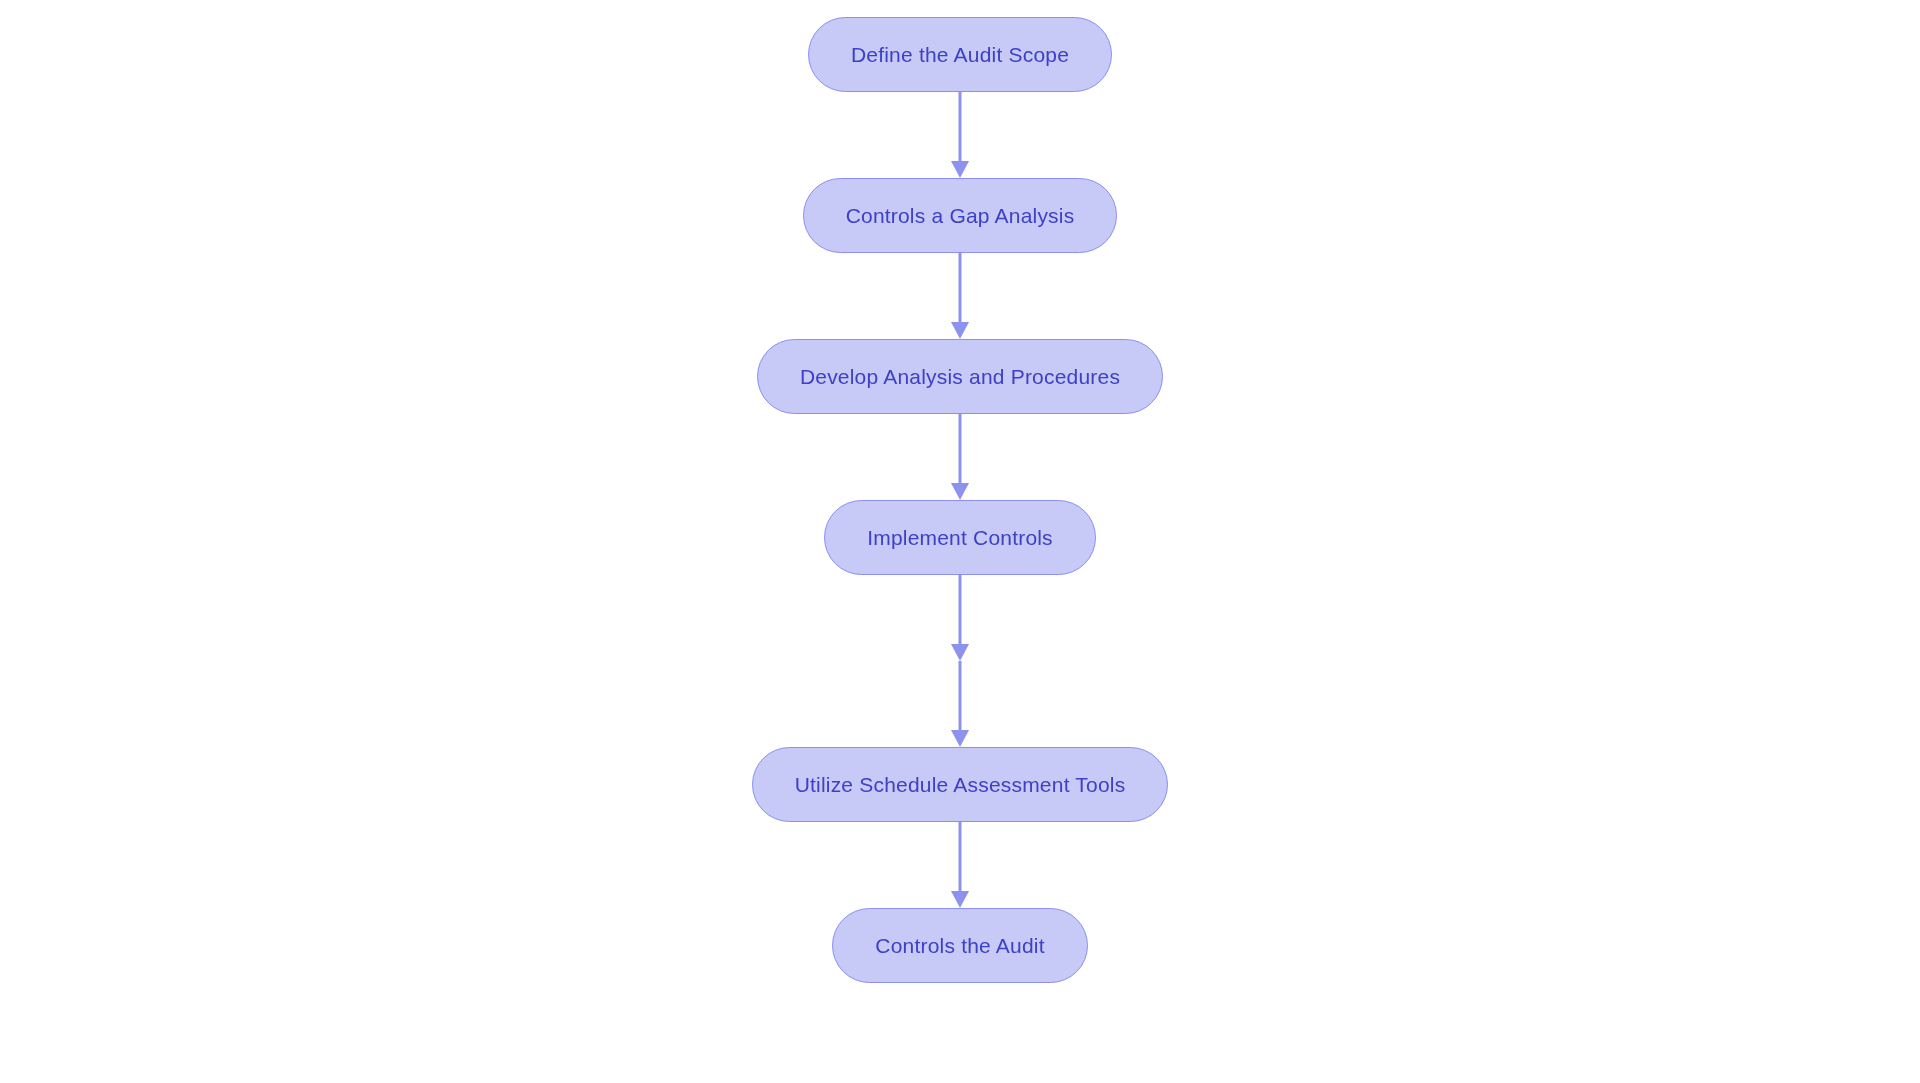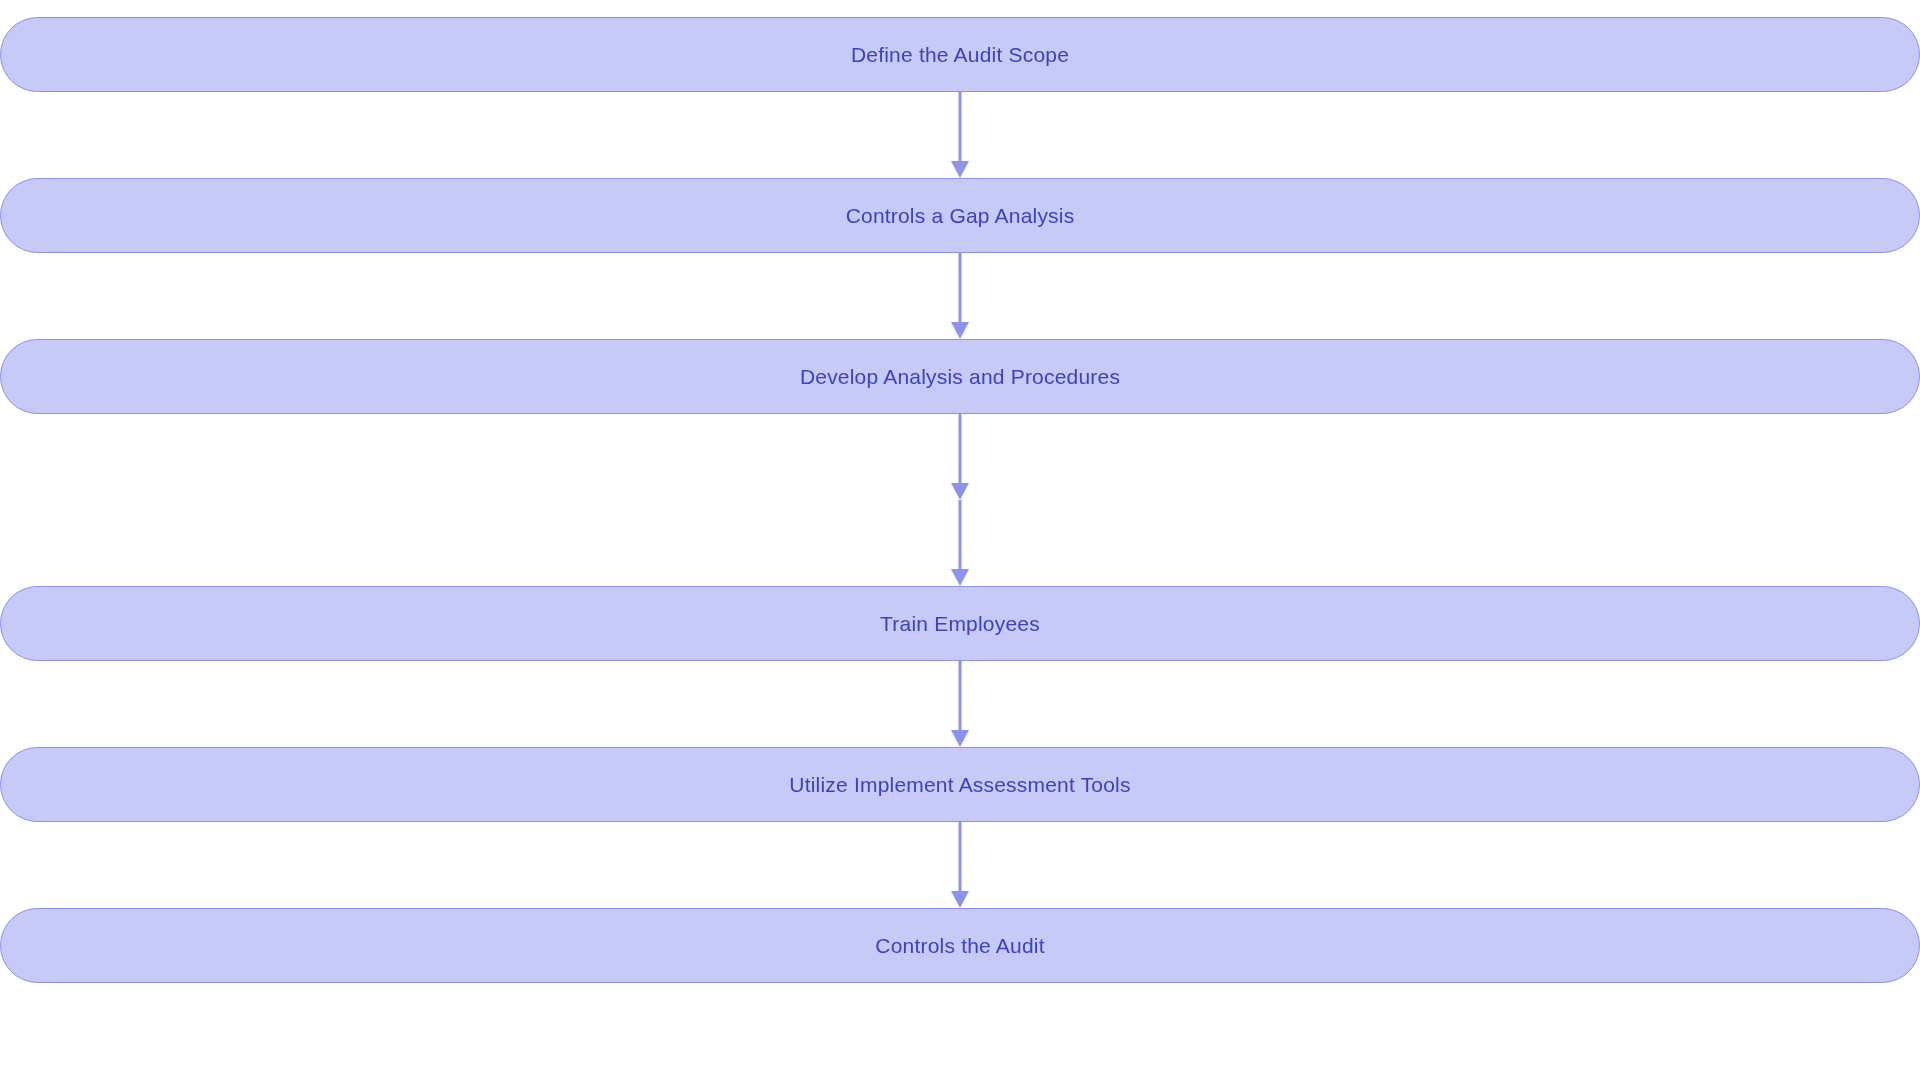"Define the Audit Scope" .canvas { align-items: none -> center }
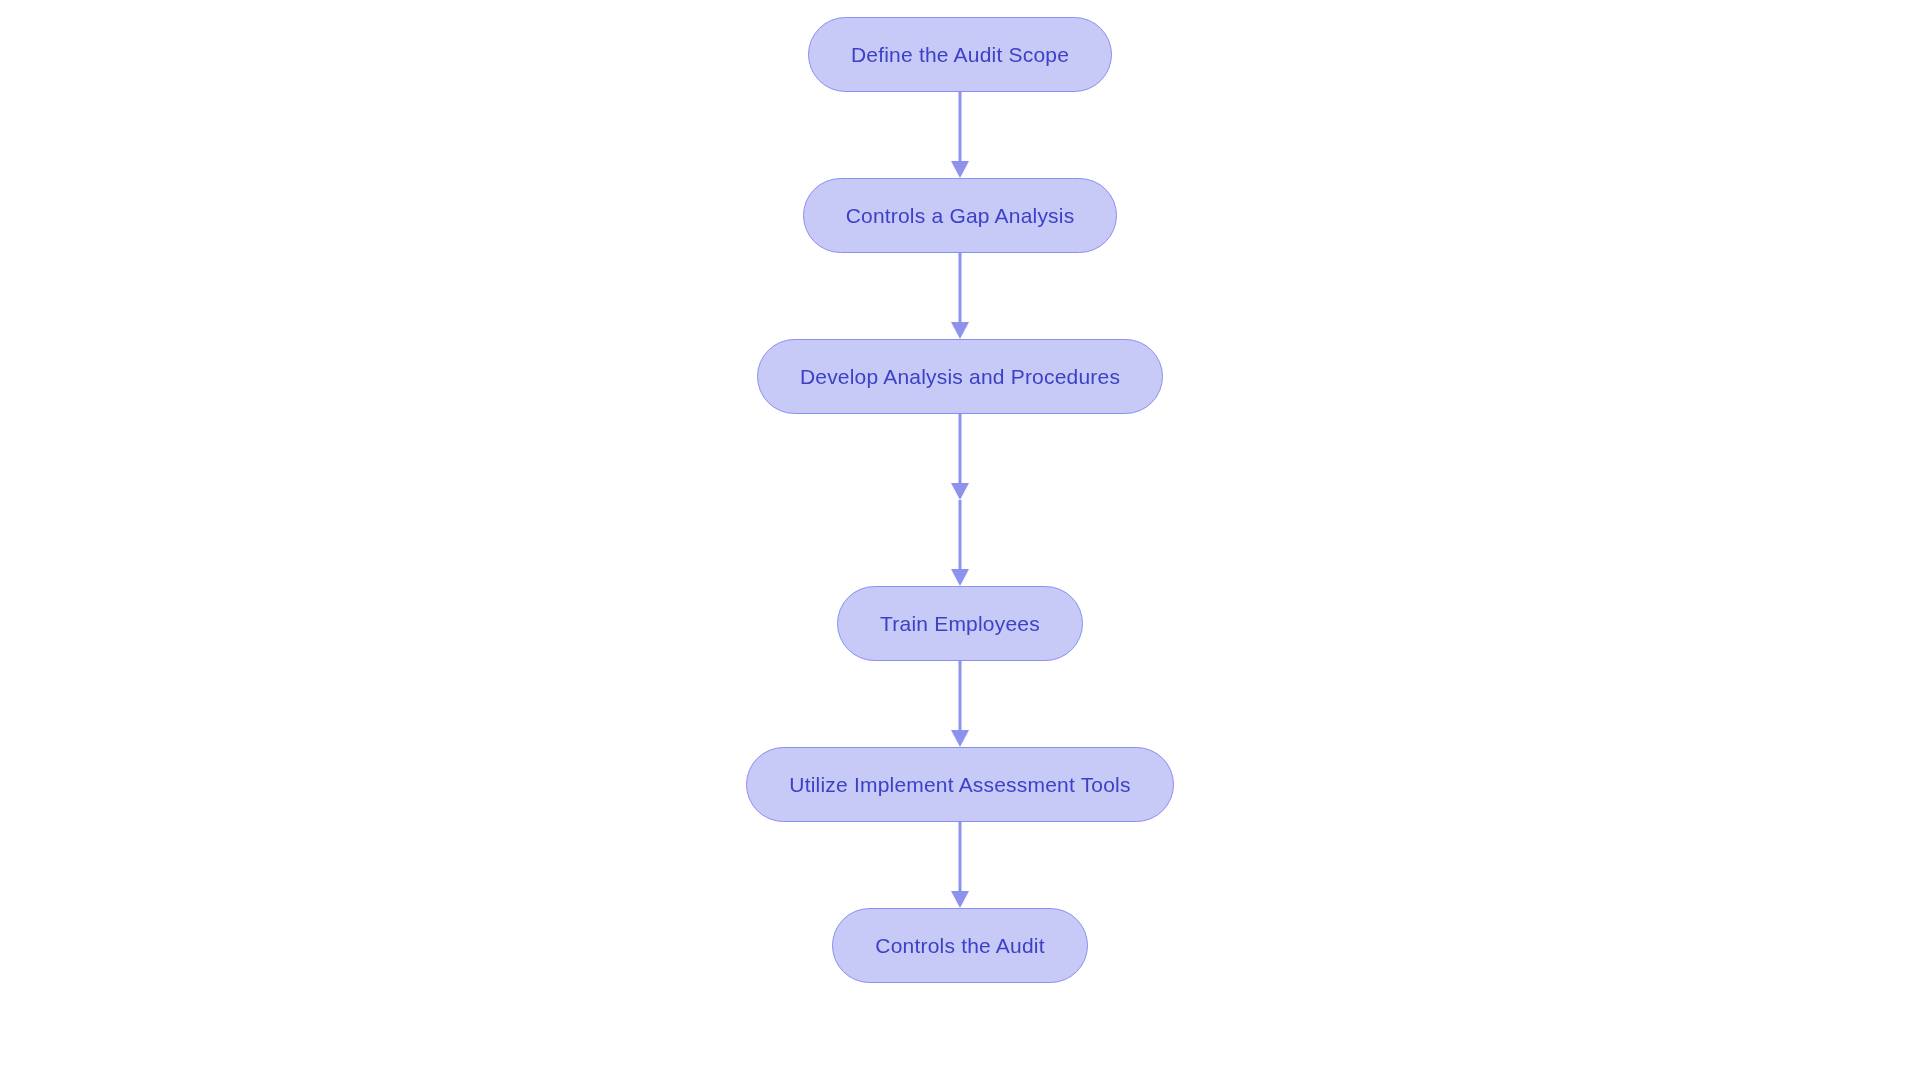"Implement Controls" div.node { html: none -> <div> <span>Implement Controls</span> </div> }
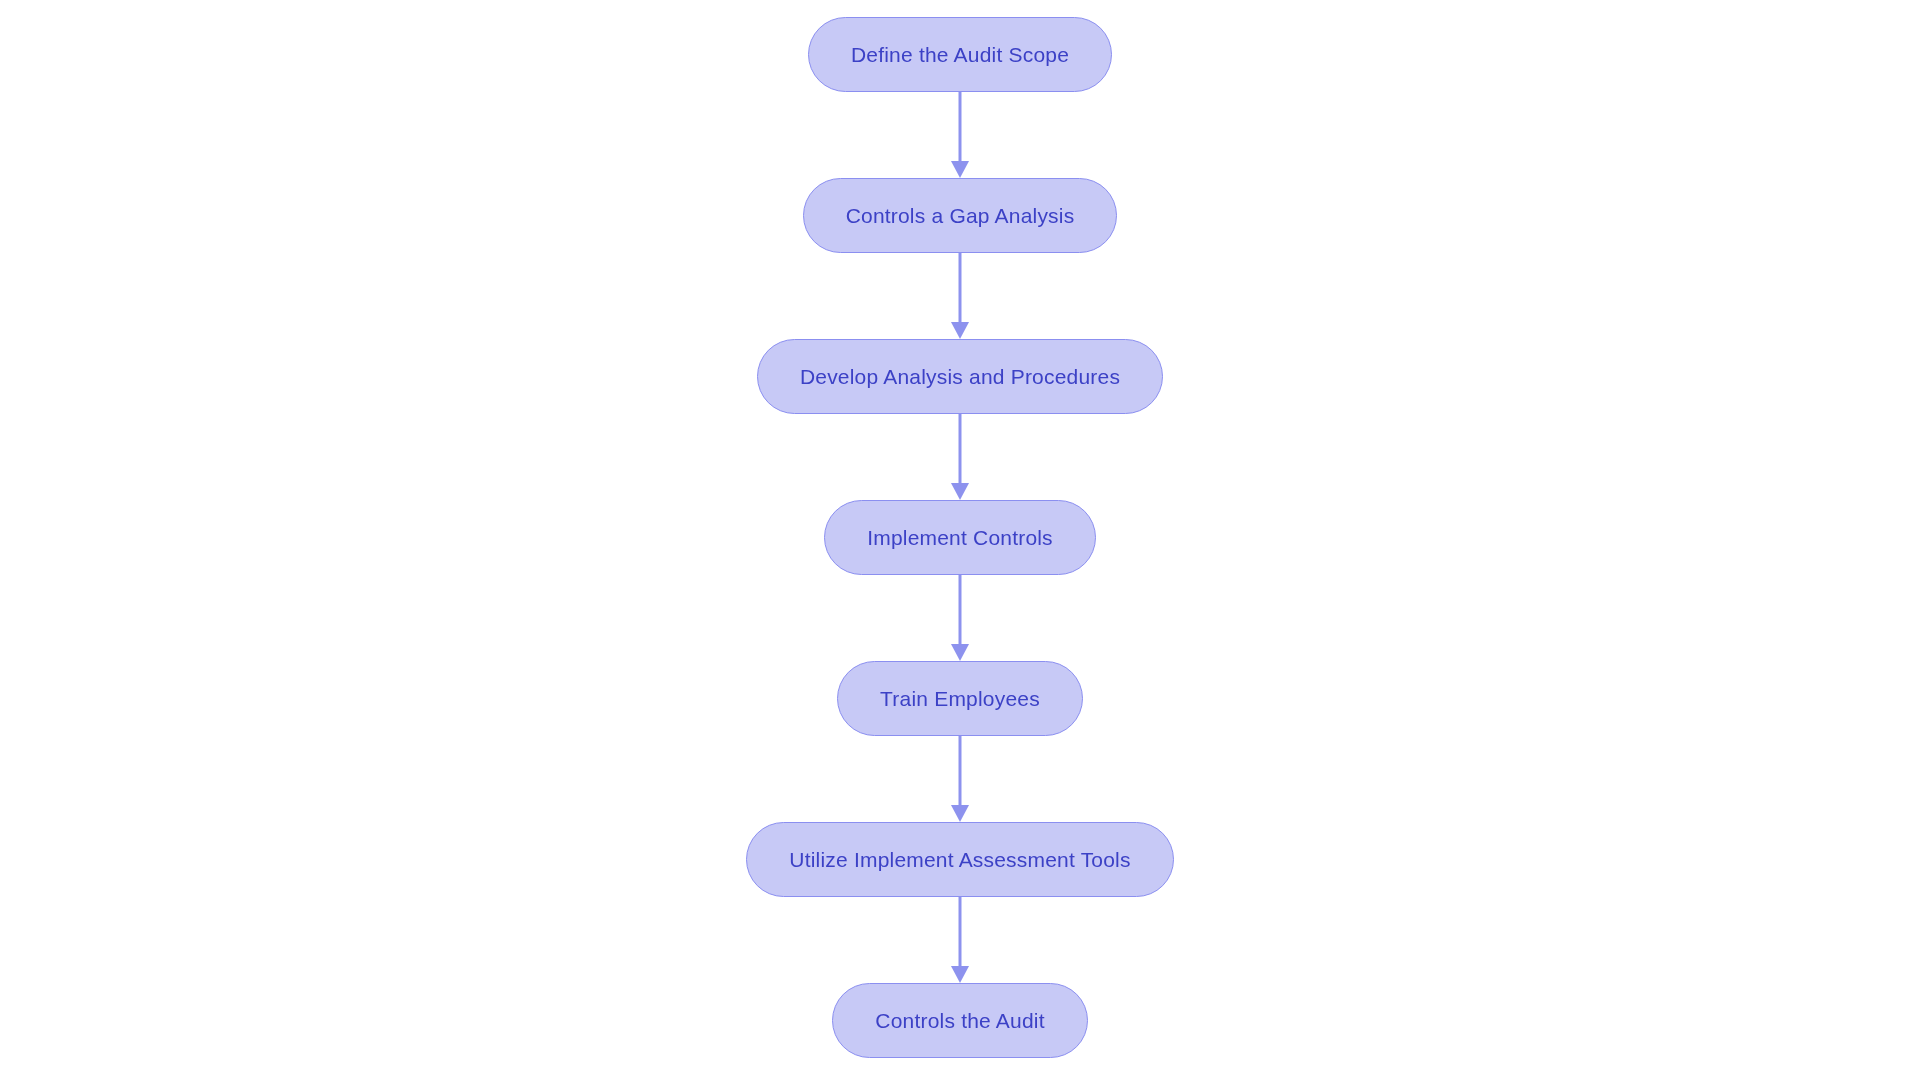"Train Employees" div.node { html: <div> <span>Train Employees</span> </div> -> none }
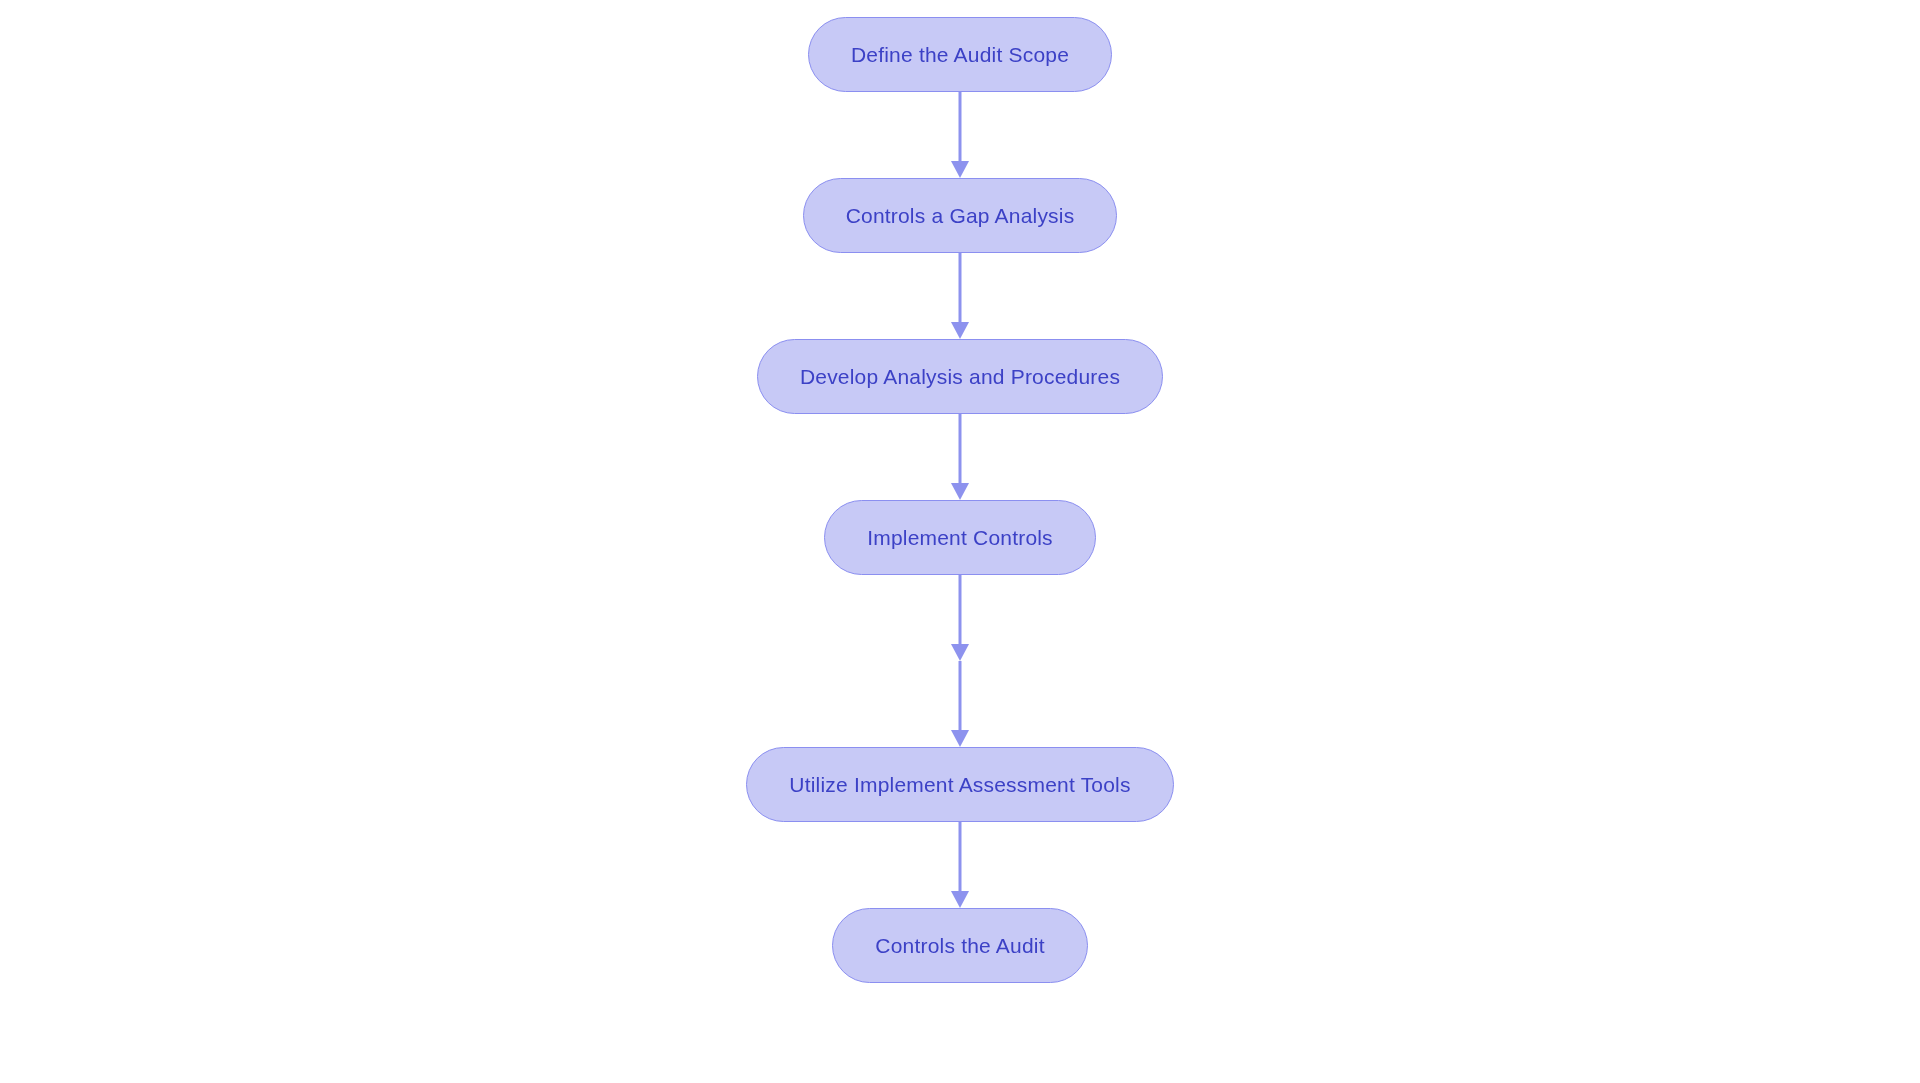"Utilize Implement Assessment Tools" span { text: Implement -> Schedule }
